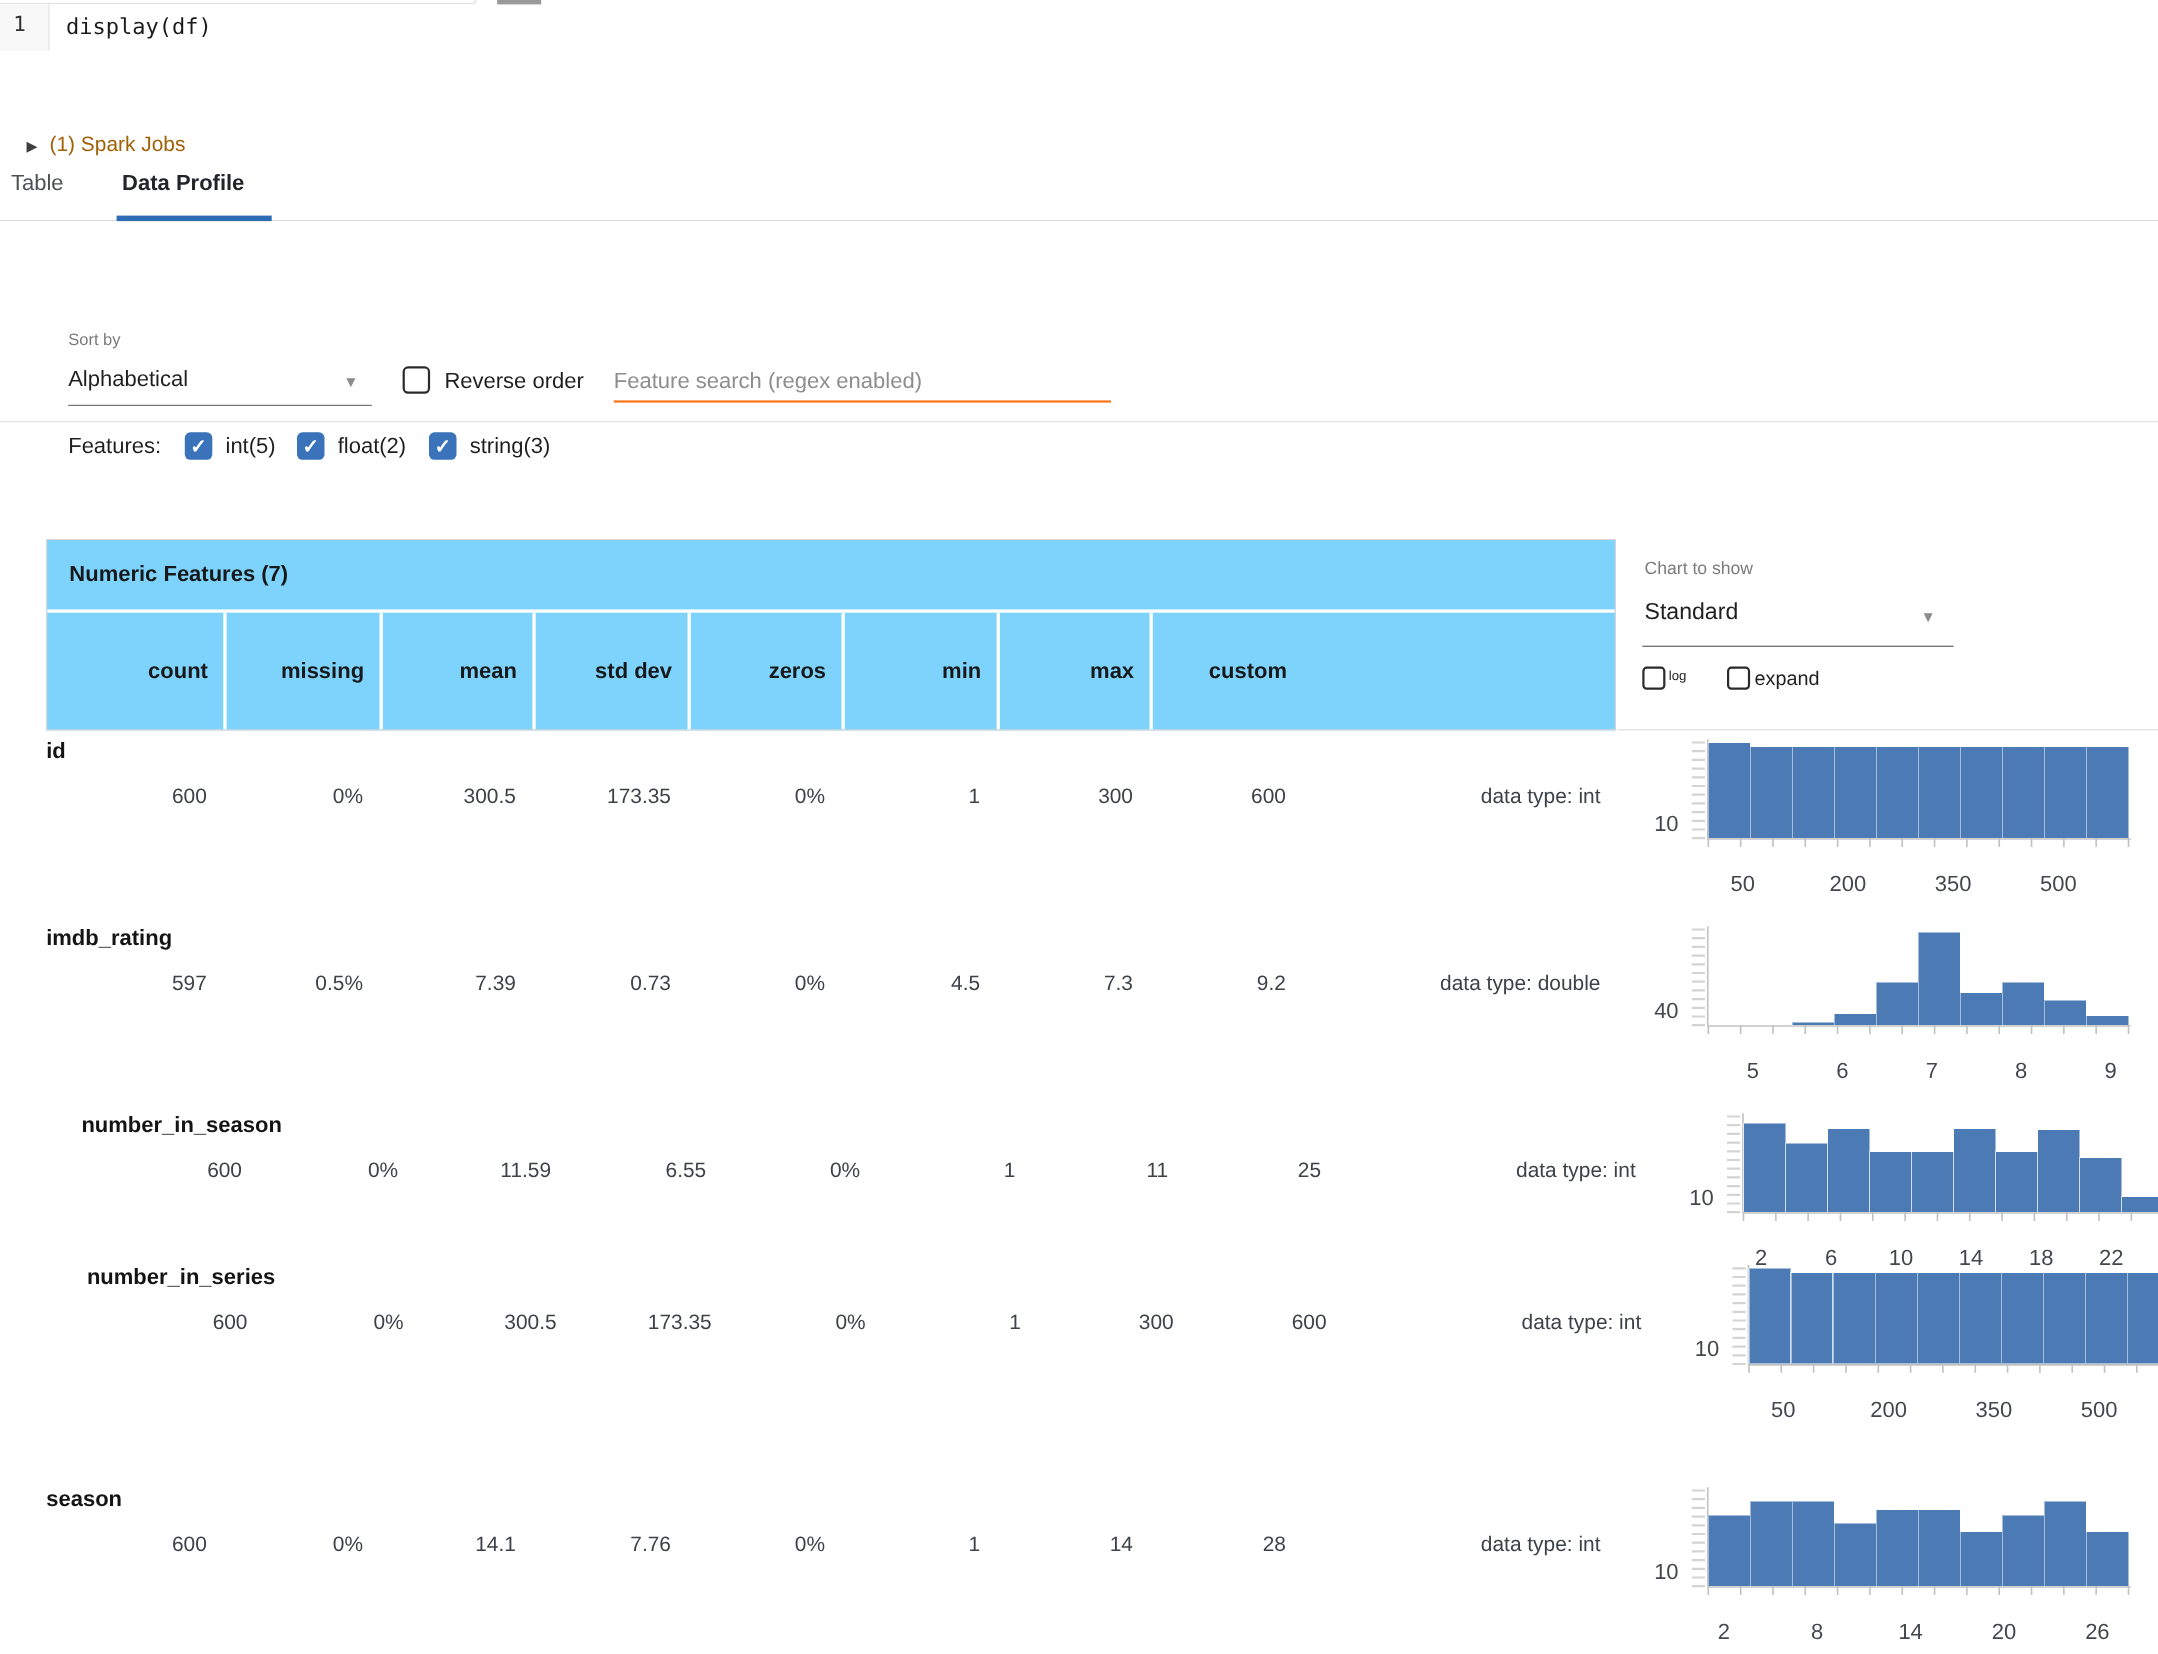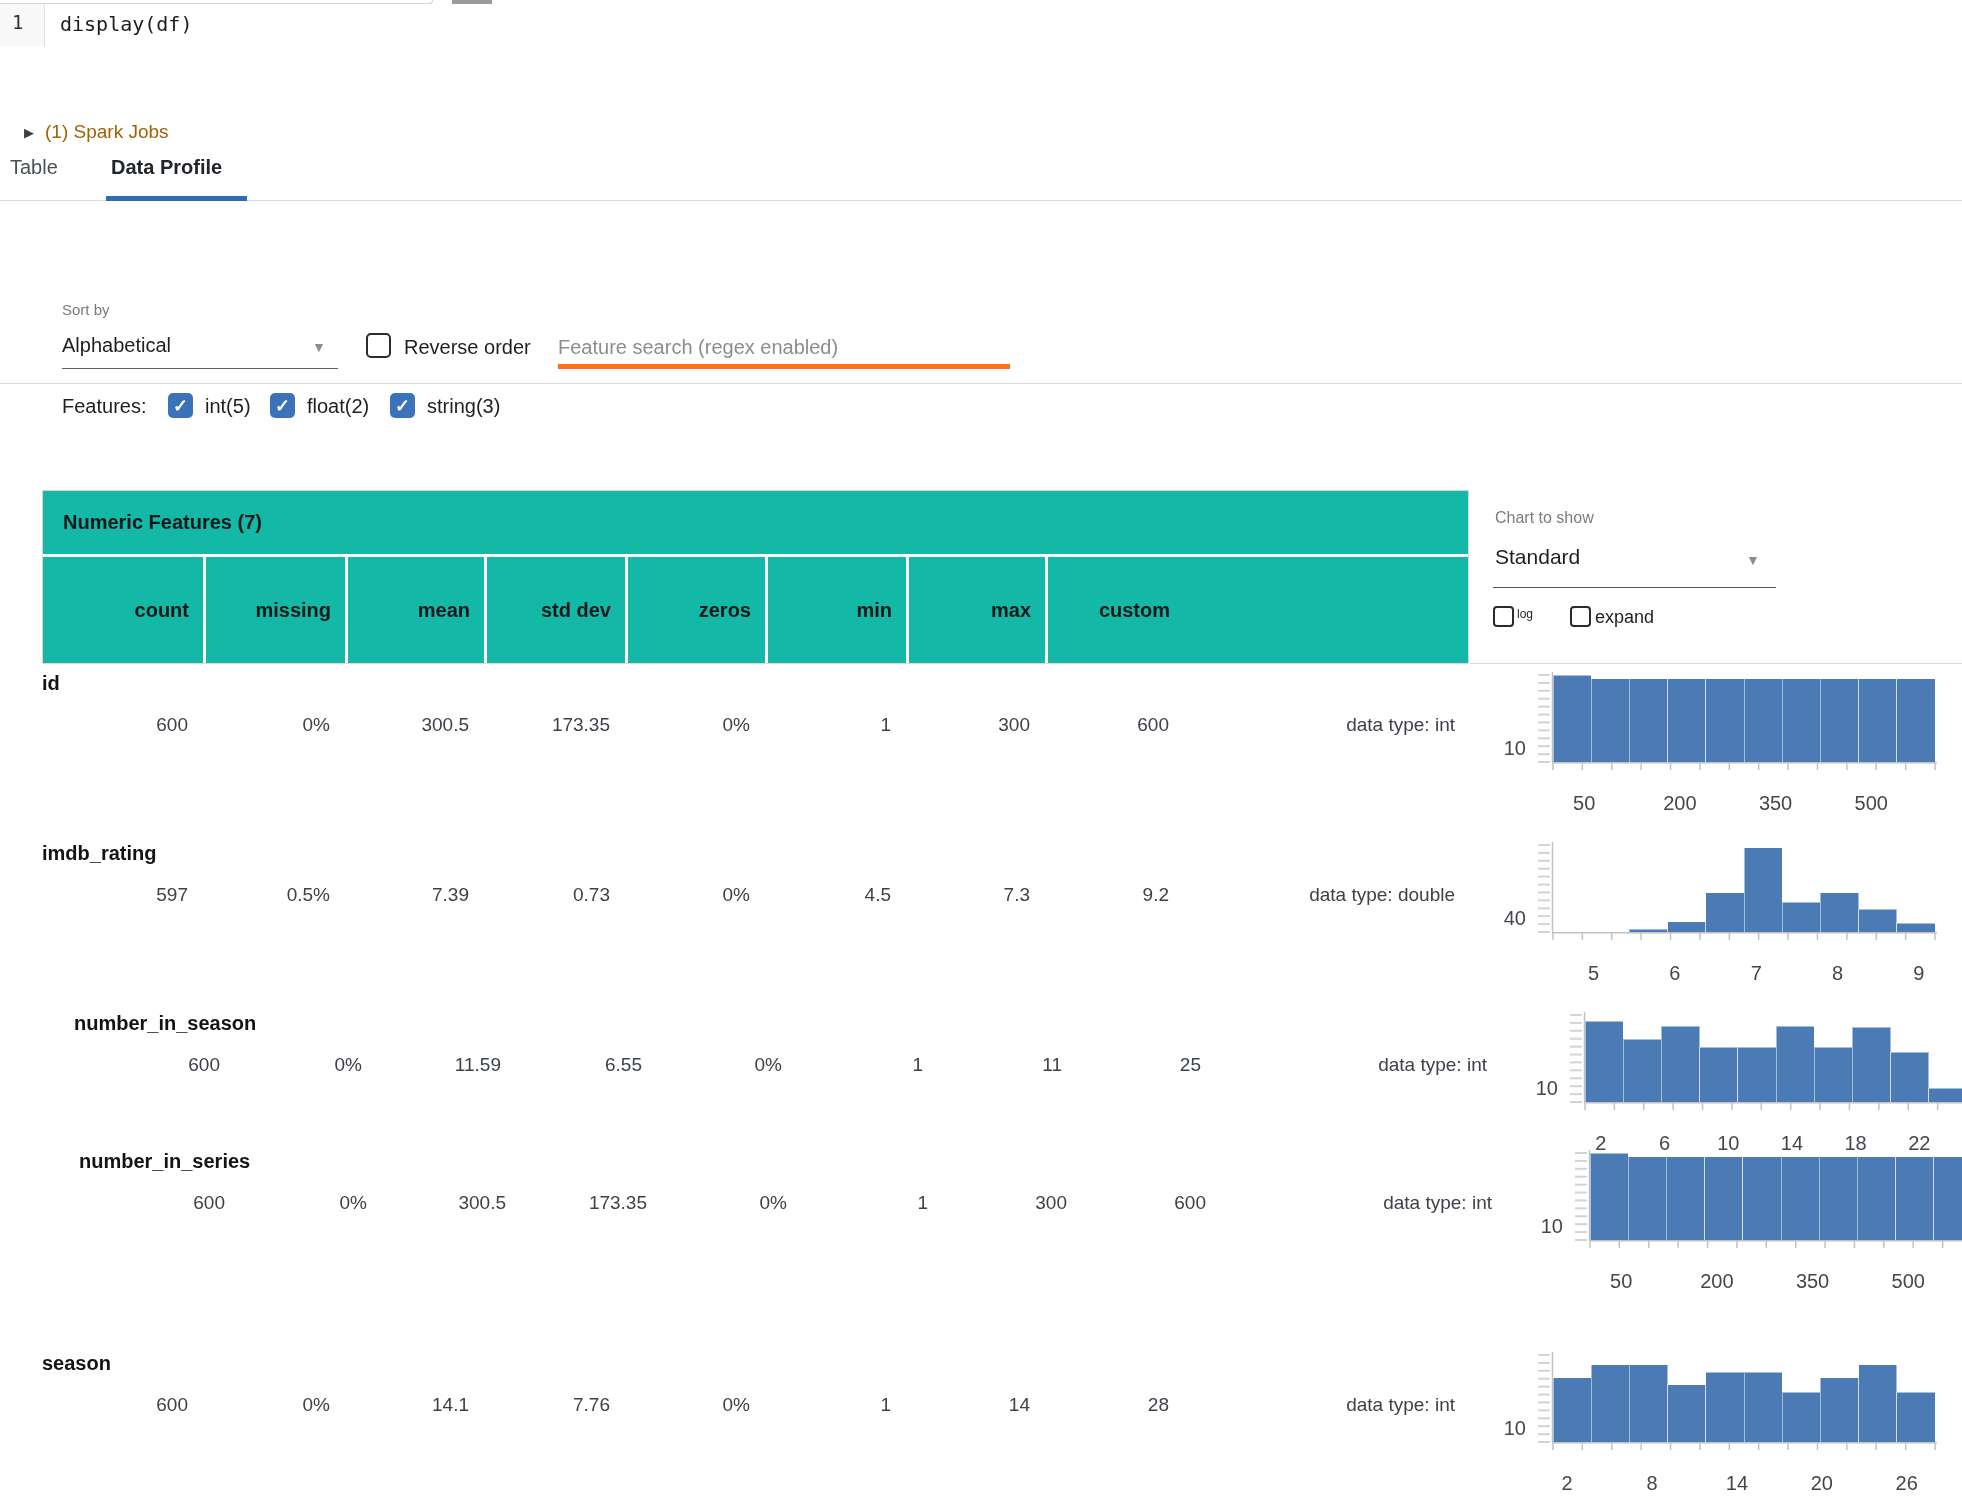"Feature search (regex enabled)" .search-input { border-bottom: 5px solid #f97316 -> 2px solid #f97316 }
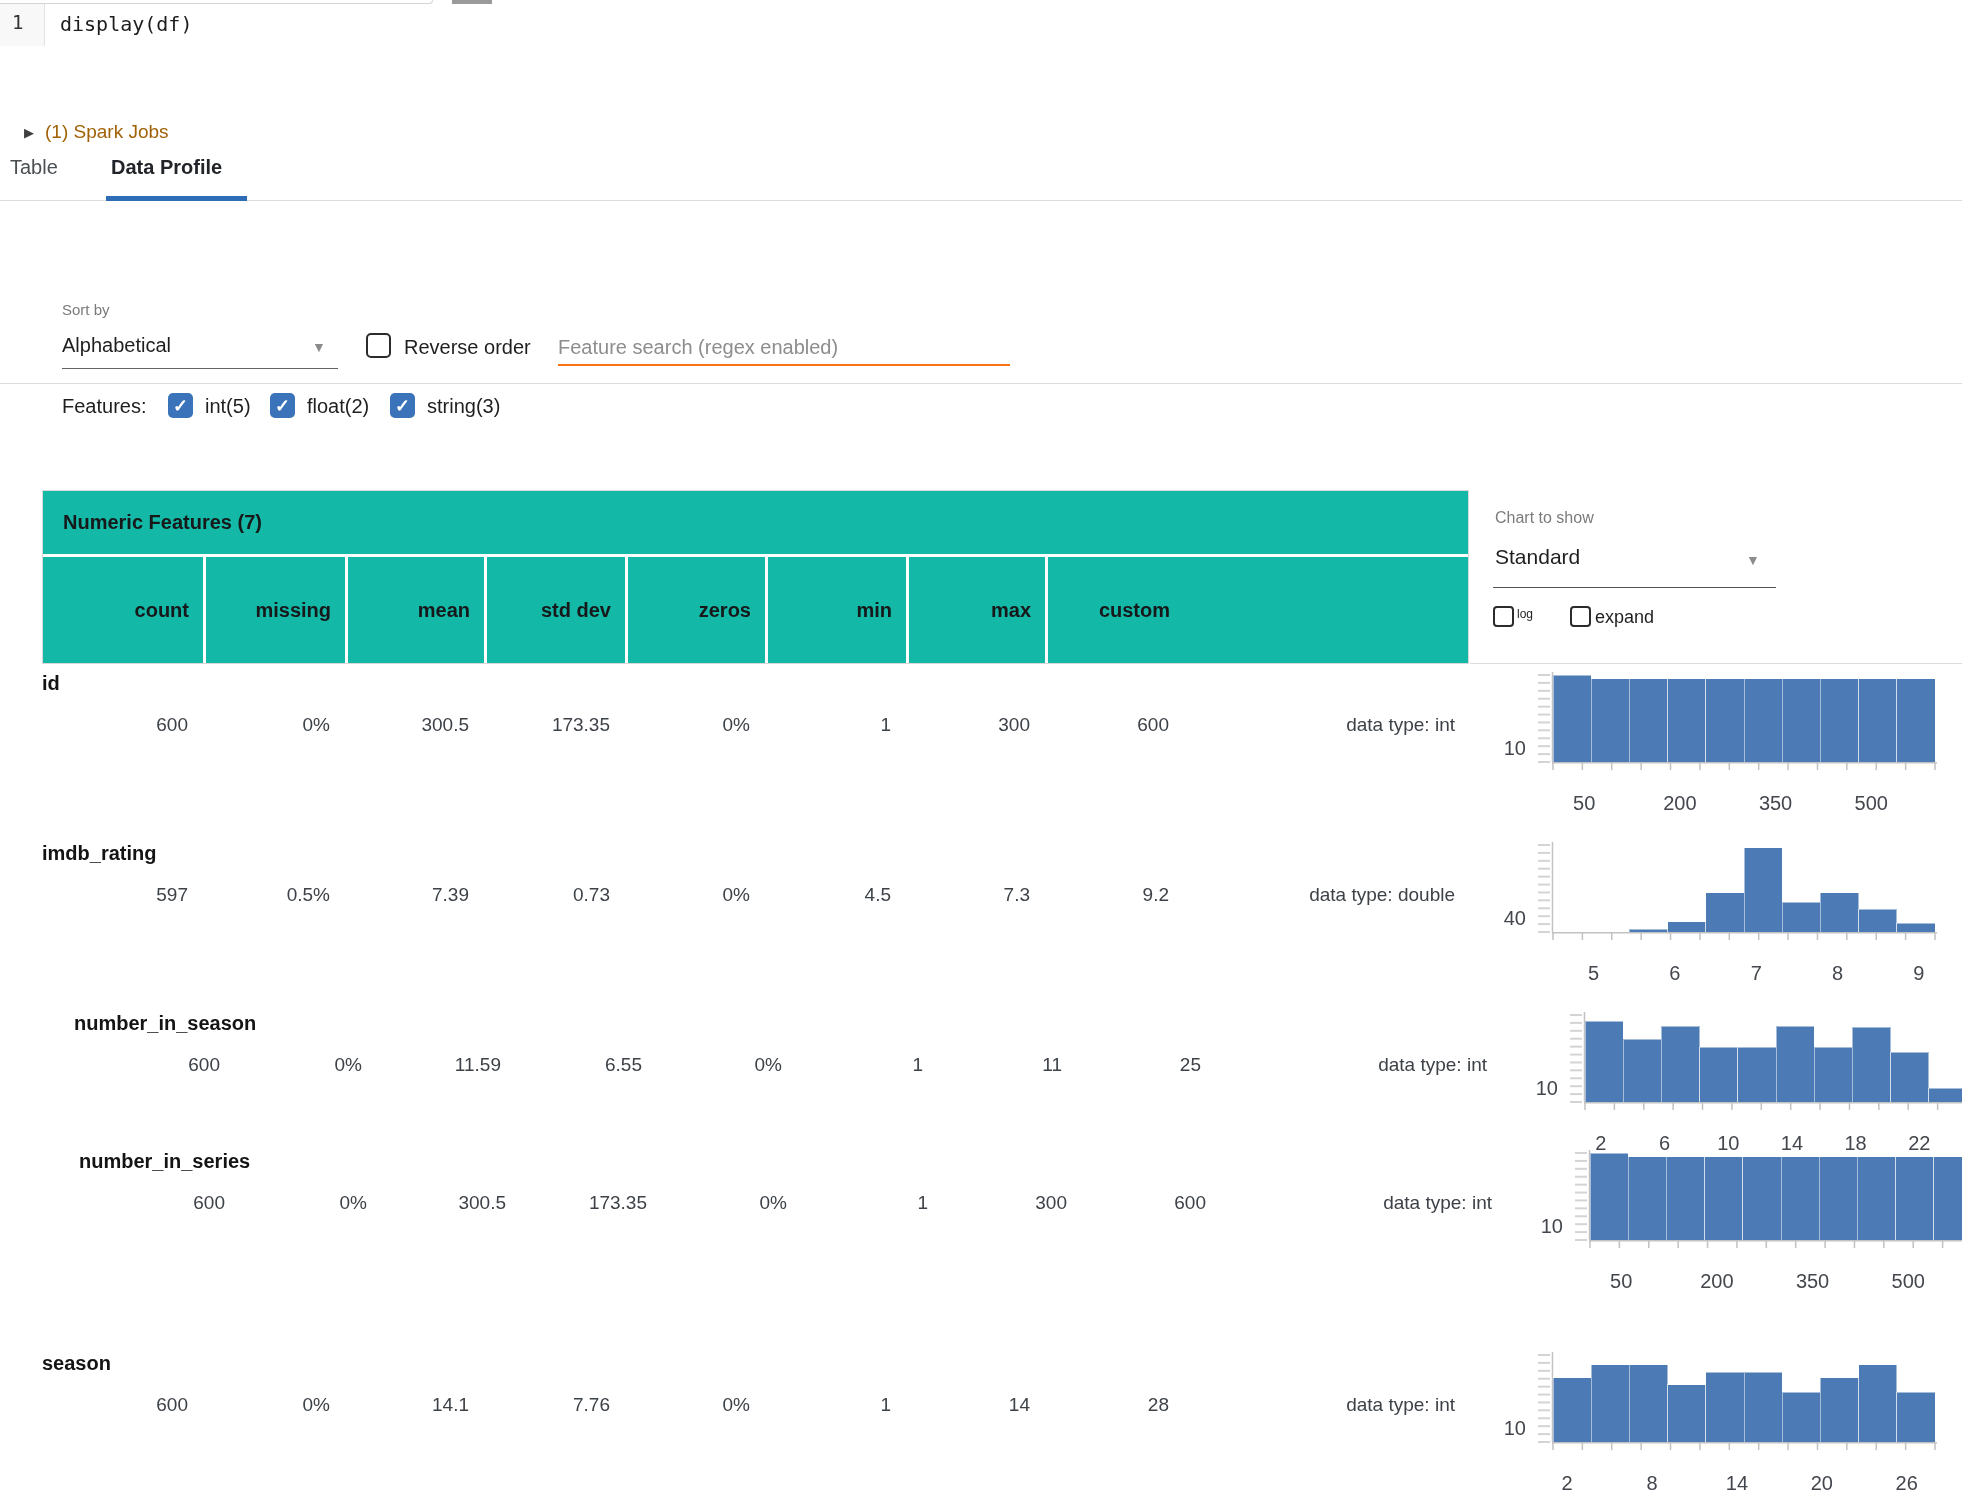"Numeric Features (7)" .panel { background: #14b8a6 -> #7dd3fc }
